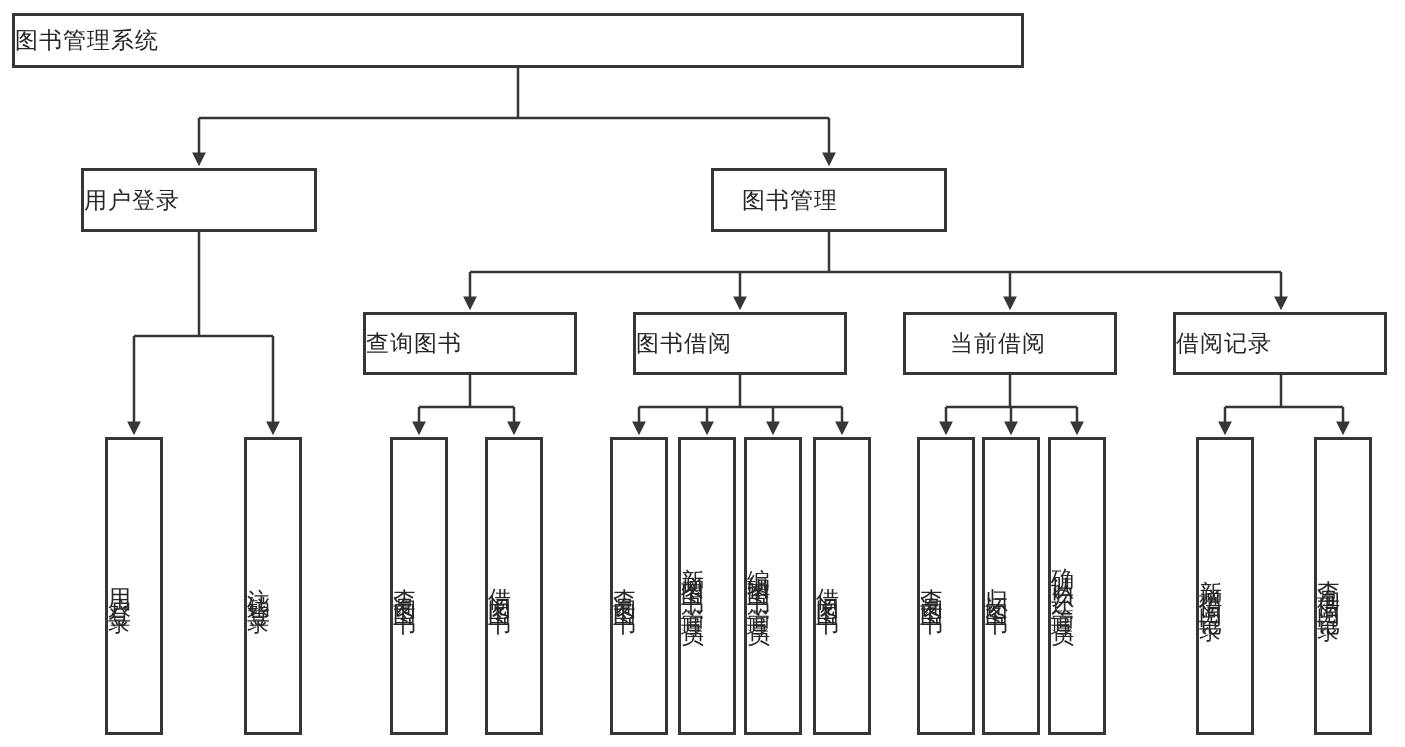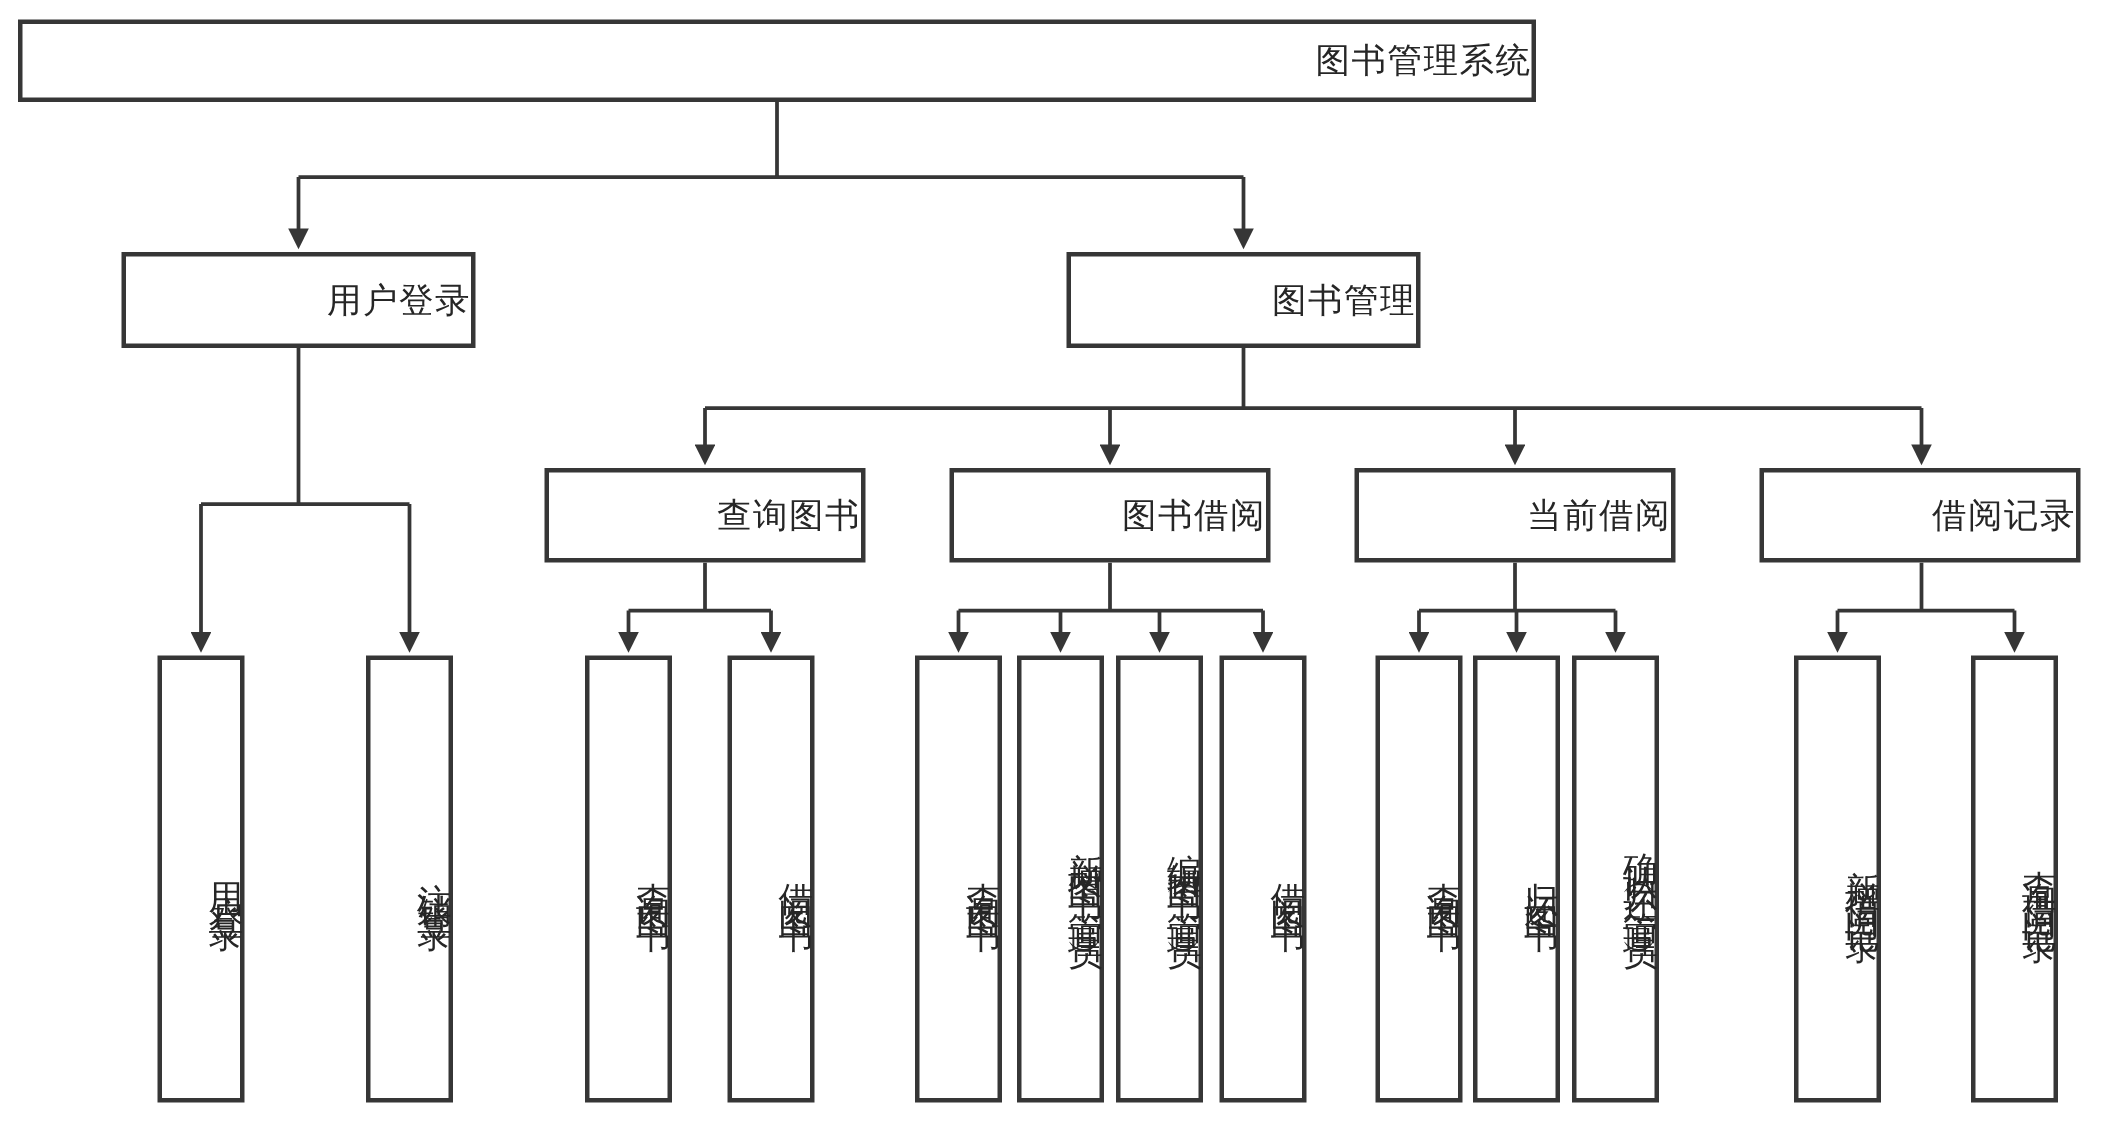"图书管理系统" .box { font-family: Liberation Mono, monospace -> none; justify-content: flex-end -> flex-start }
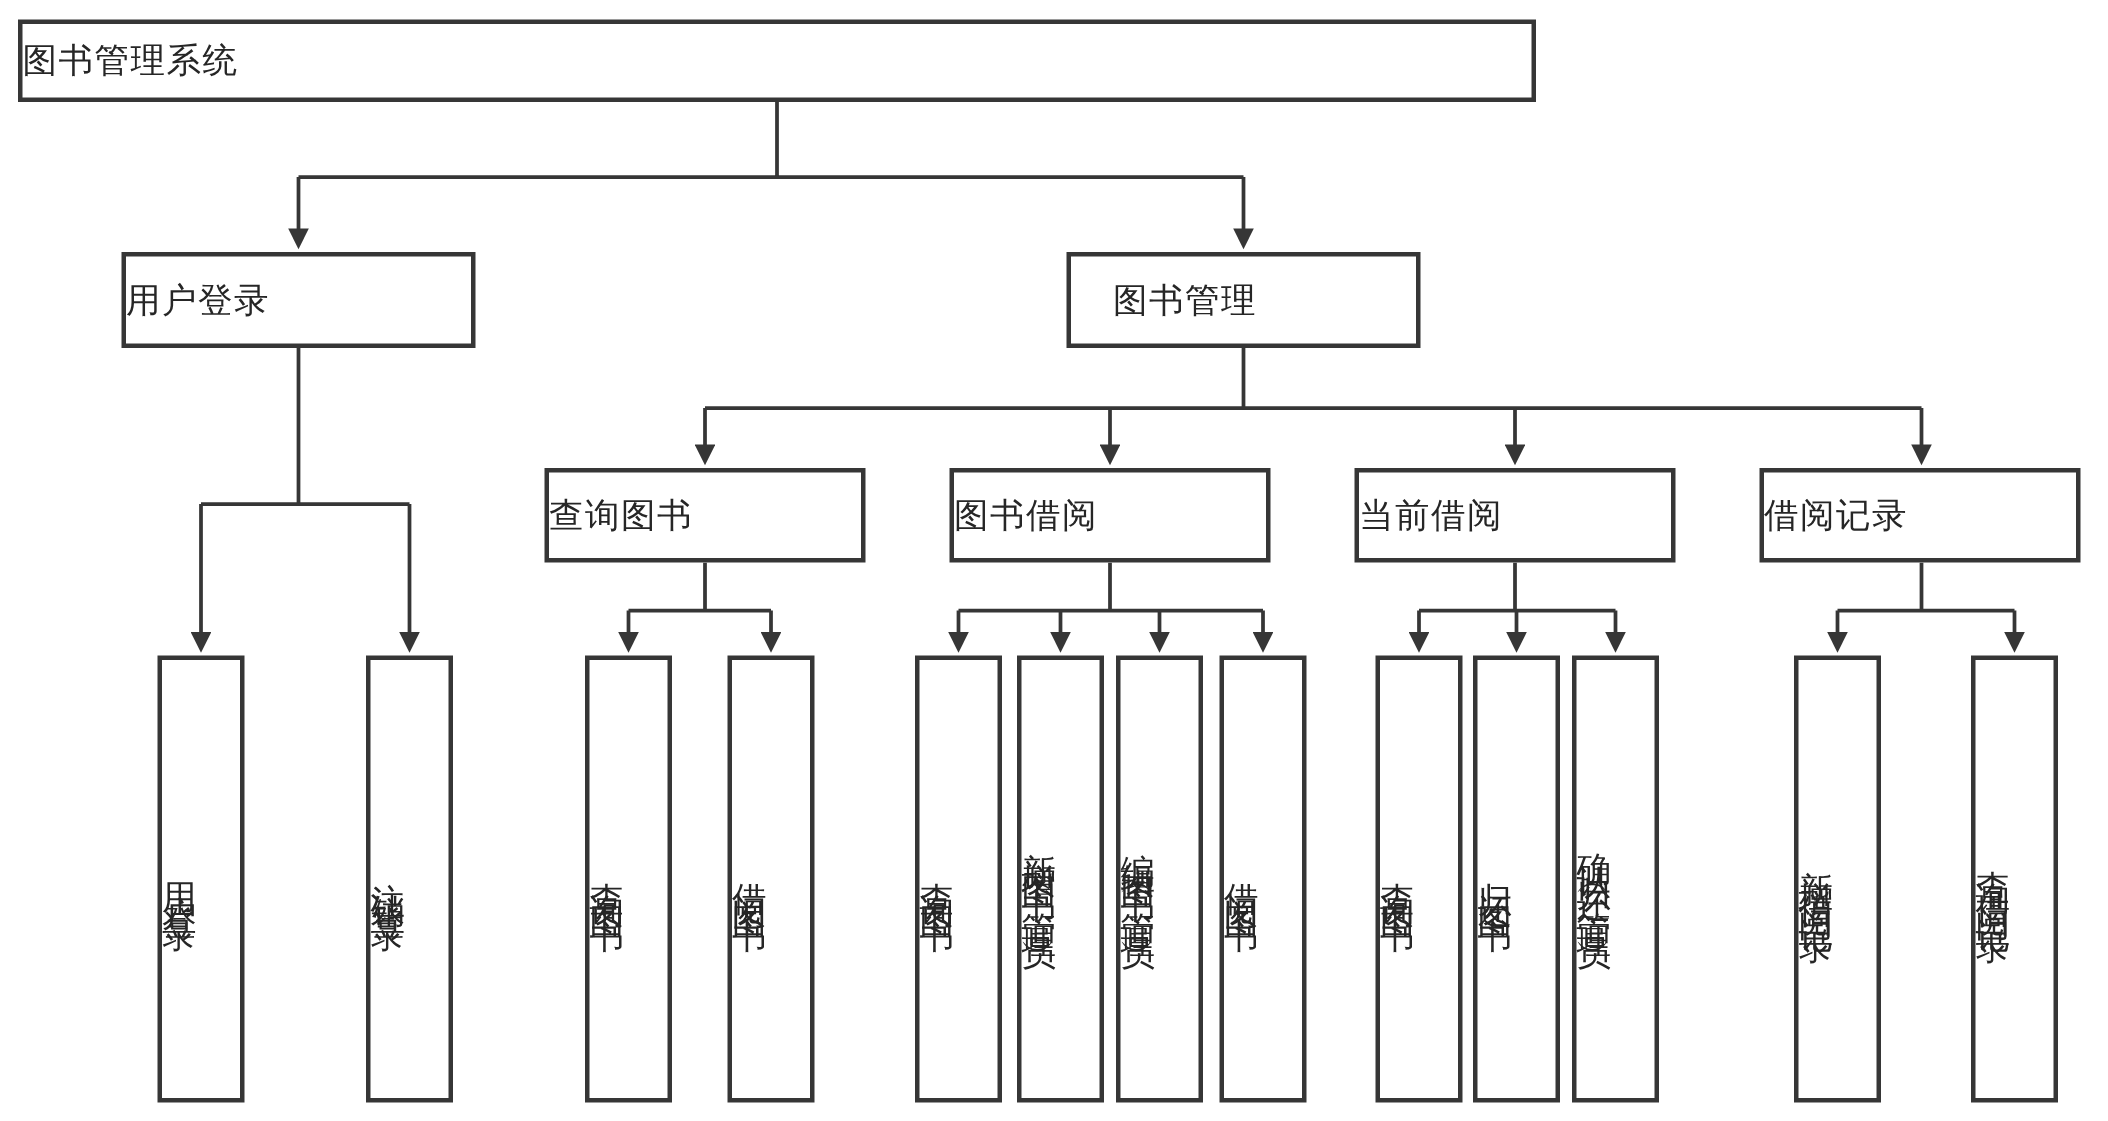"当前借阅" div.box { padding-left: none -> 44px }
